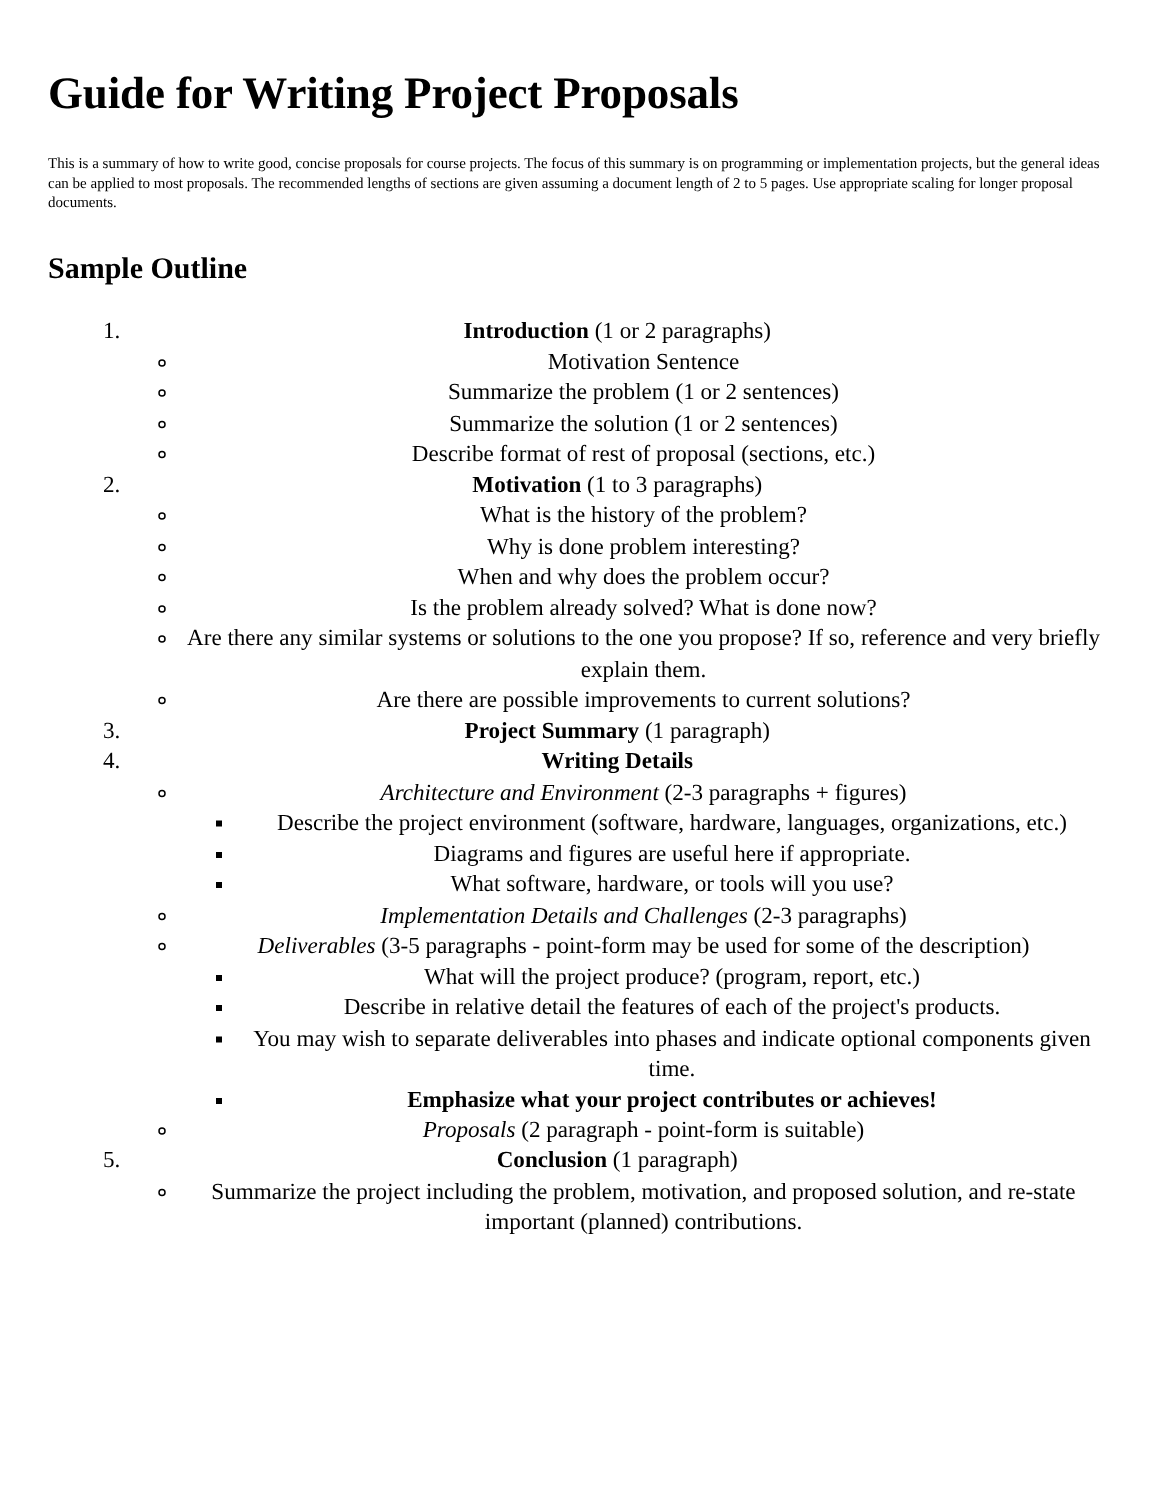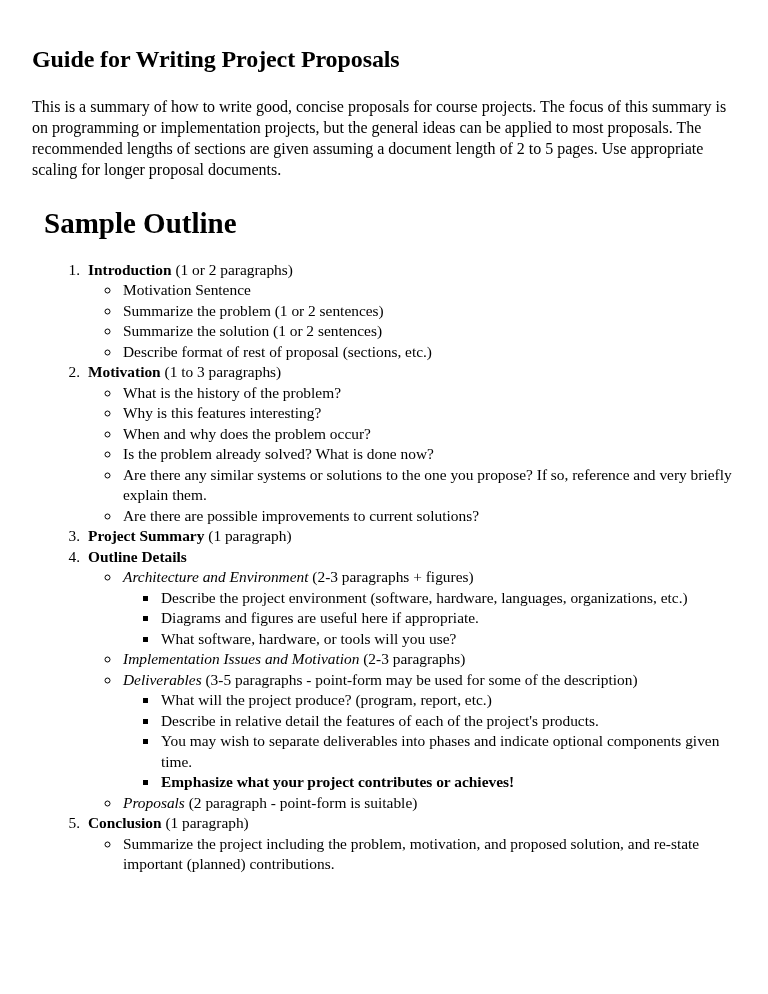"Guide for Writing Project Proposals" h1.doc-title { font-size: 24px -> 30px }
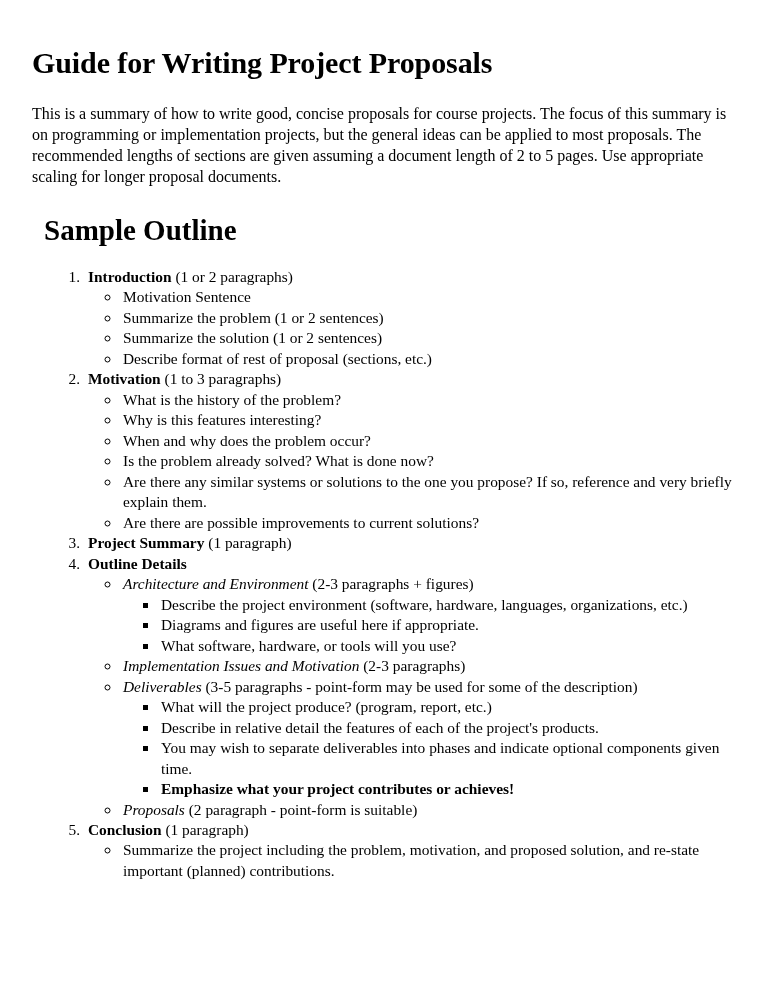"This is a summary of" p.body-text { font-size: 16px -> 10px }
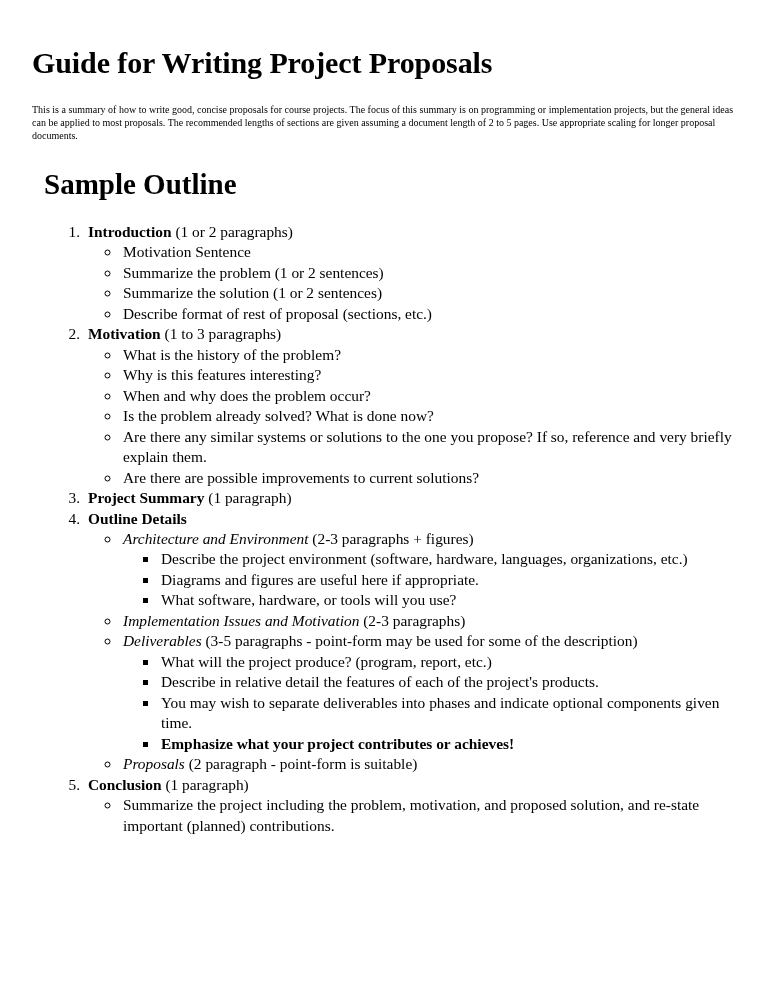"Sample Outline" h2.section-title { font-size: 29px -> 20px; margin: 26px 0 20px 12px -> 26px 0 20px 0 }
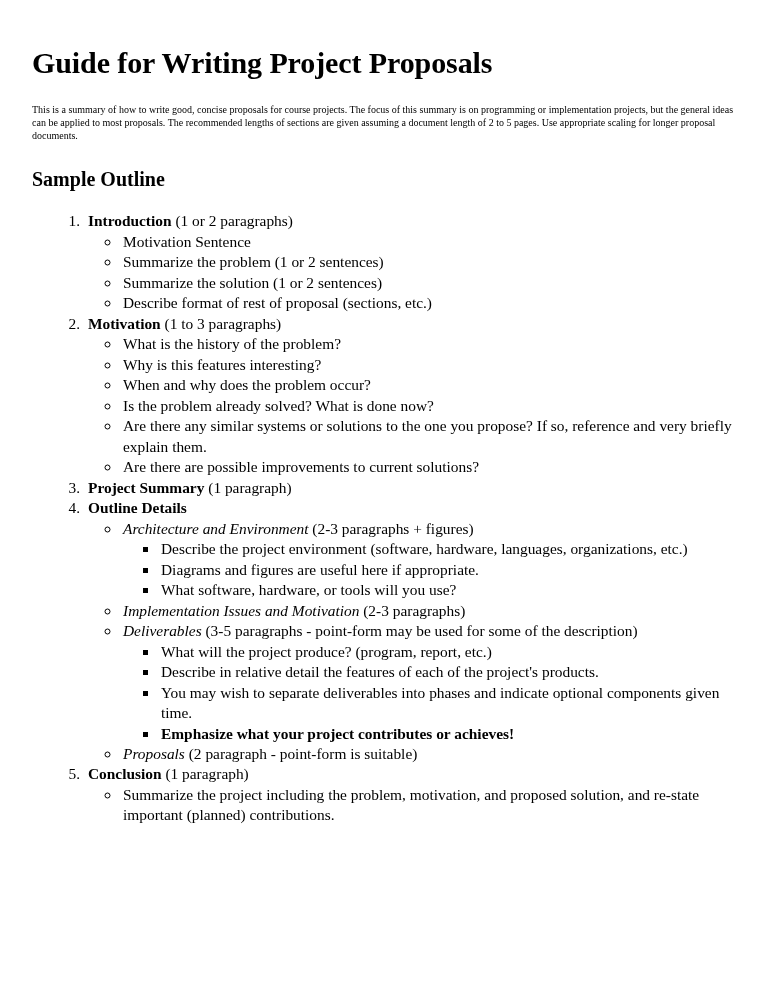"Introduction (1 or 2 paragraphs)" ol.outline > li { text-align: none -> center }
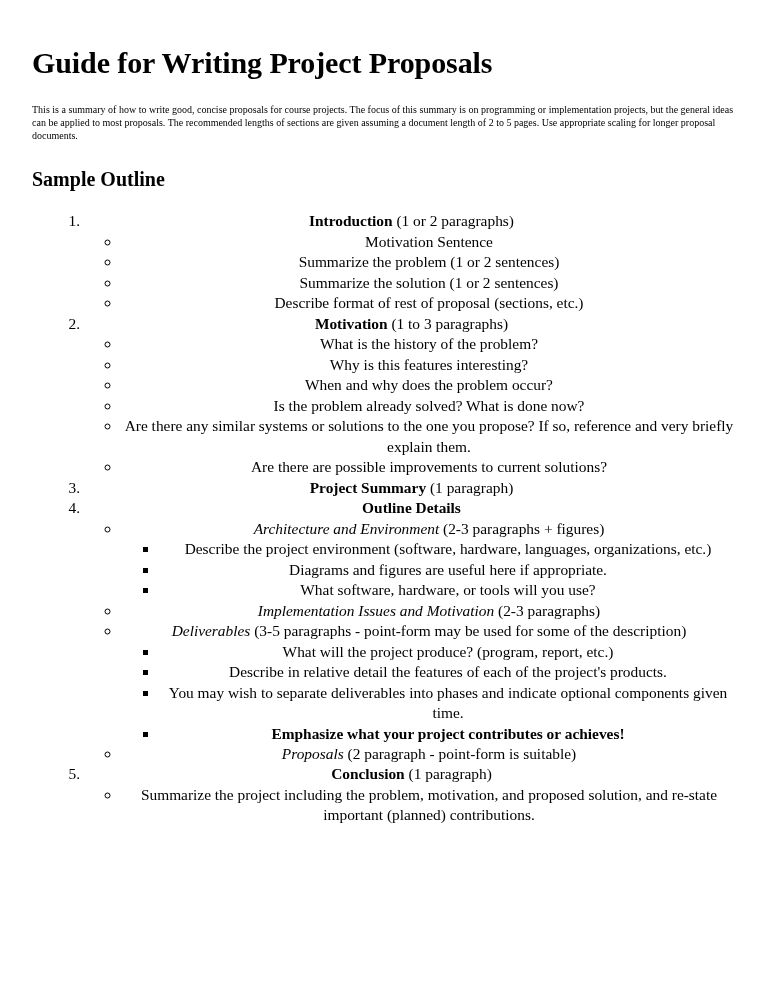"Why is this features interesting?" span.li-text { text: this features -> done problem }
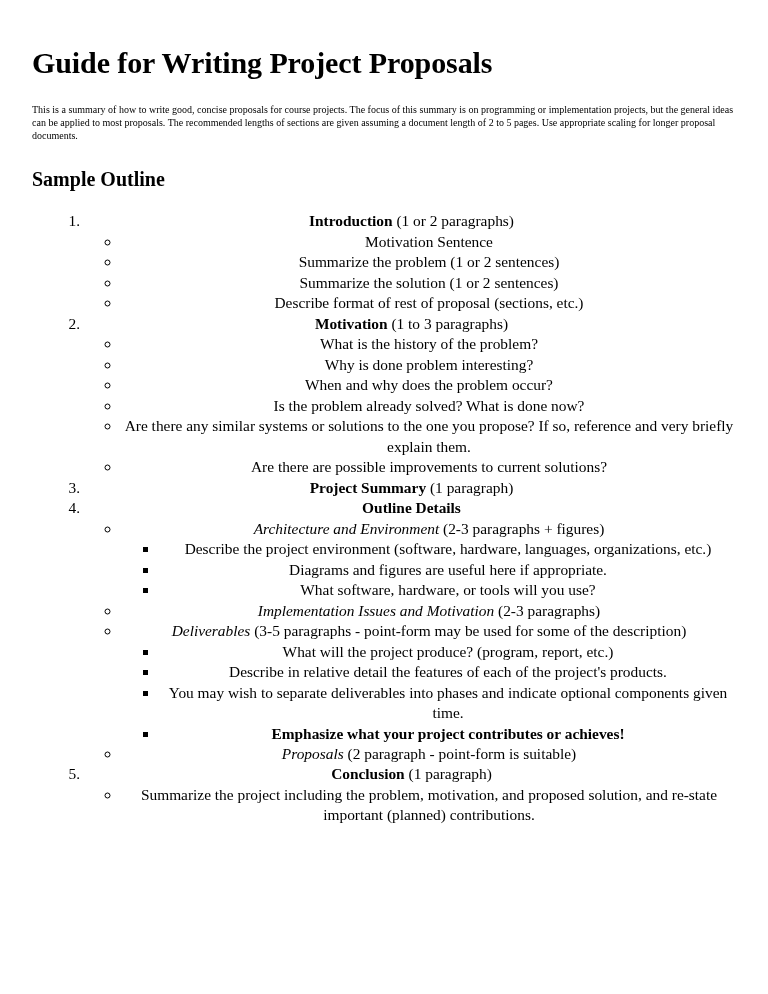"Outline Details" span.b { text: Outline -> Writing }
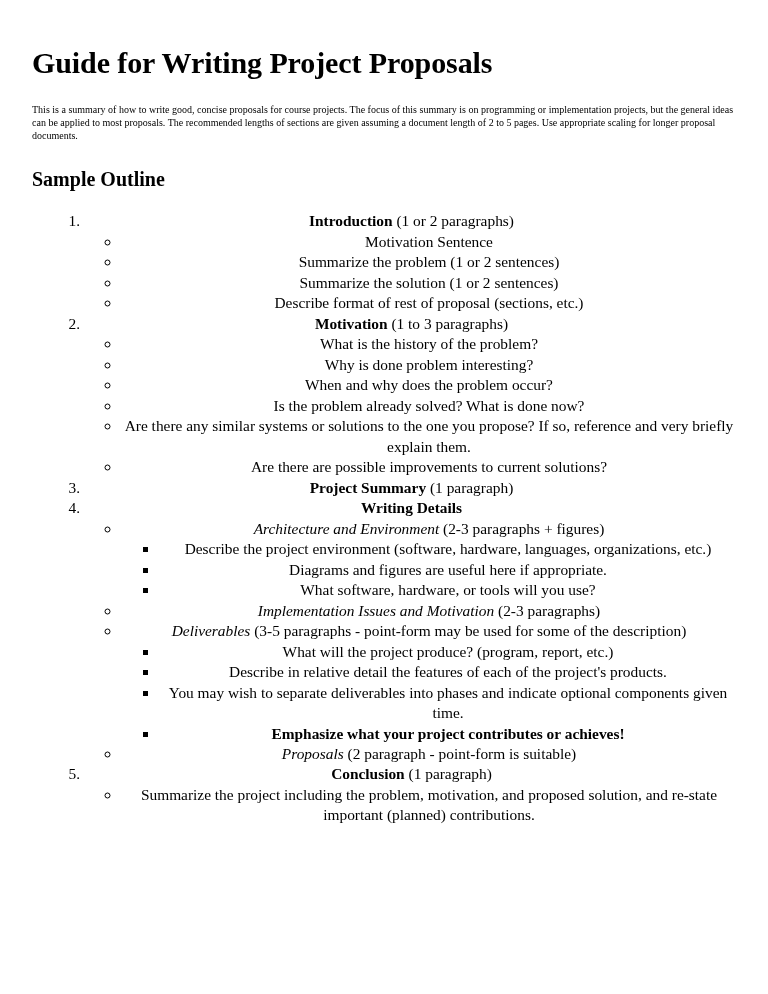"Implementation Issues and Motivation" span.li-text { text: Issues and Motivation -> Details and Challenges }
